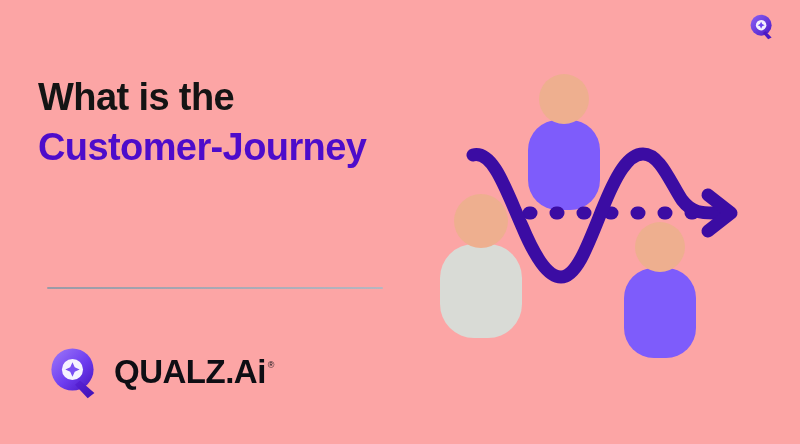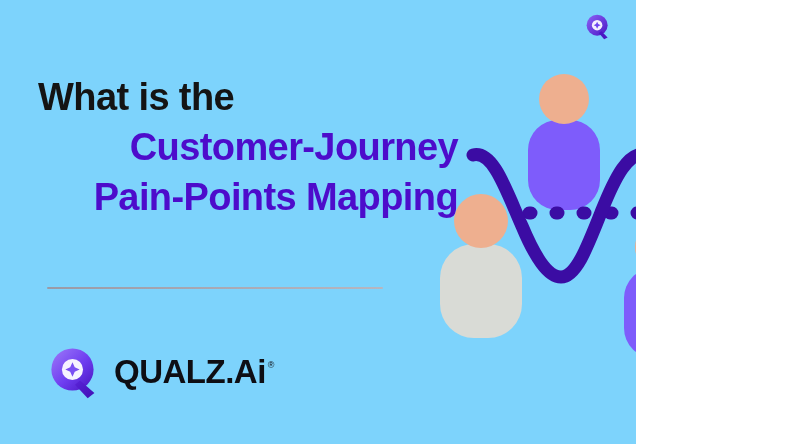"What is the" .card { background: #7dd3fc -> #fca5a5; width: 636px -> 800px }
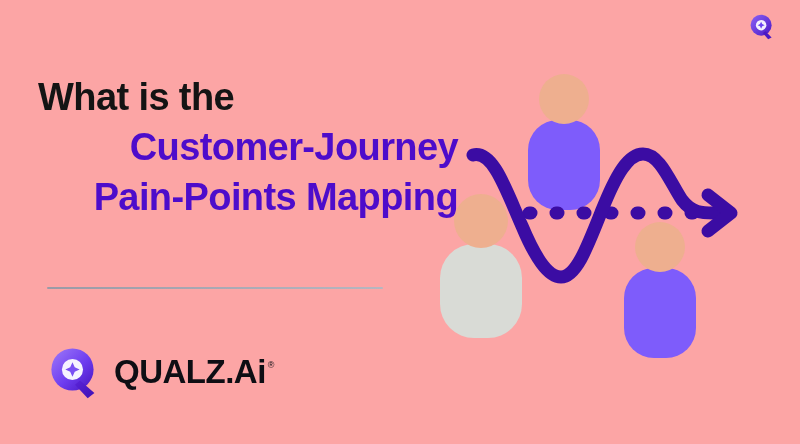"Customer-Journey" .headline .accent { text-align: right -> none }
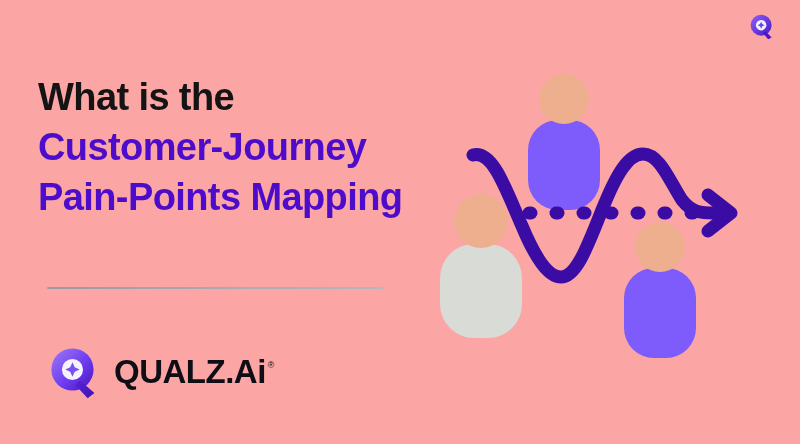"Pain-Points Mapping" span.line { html: <span>Pain-Points Mapping</span> -> none }
